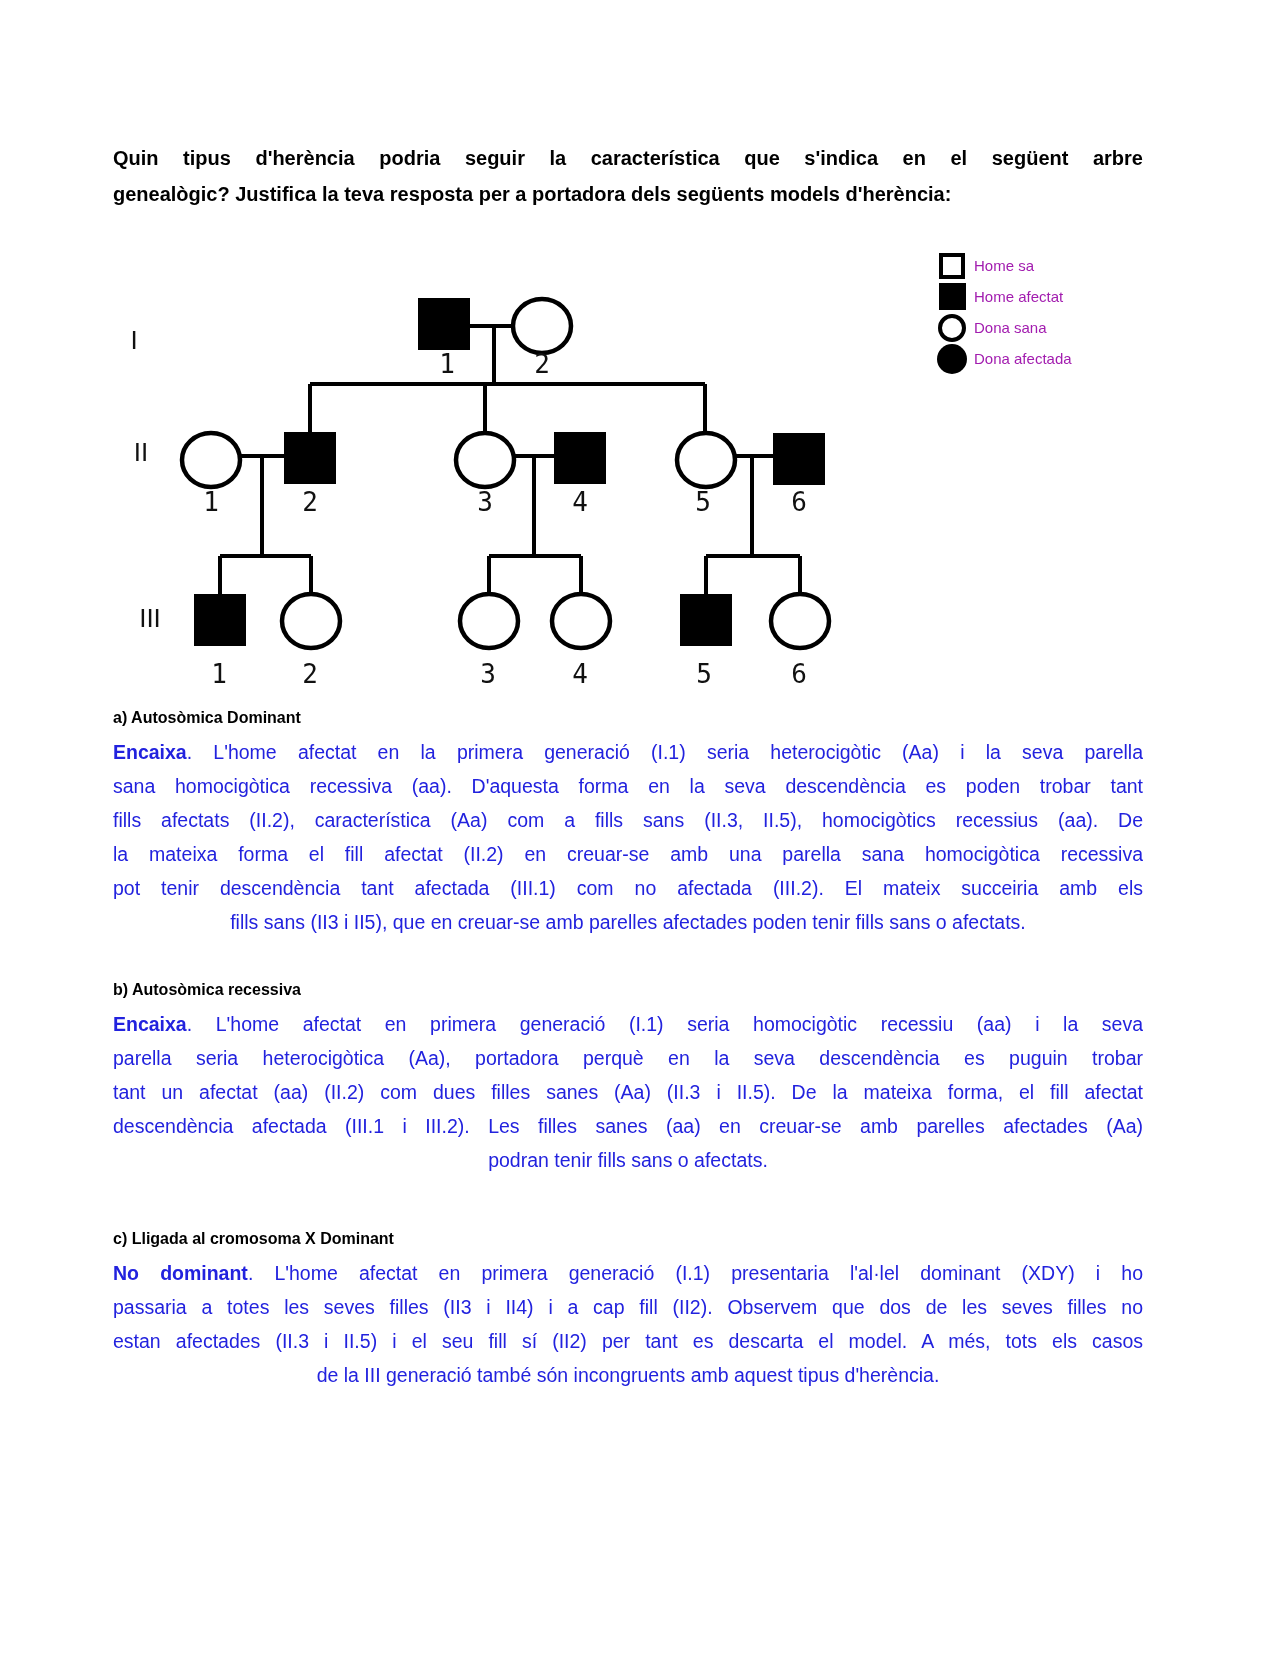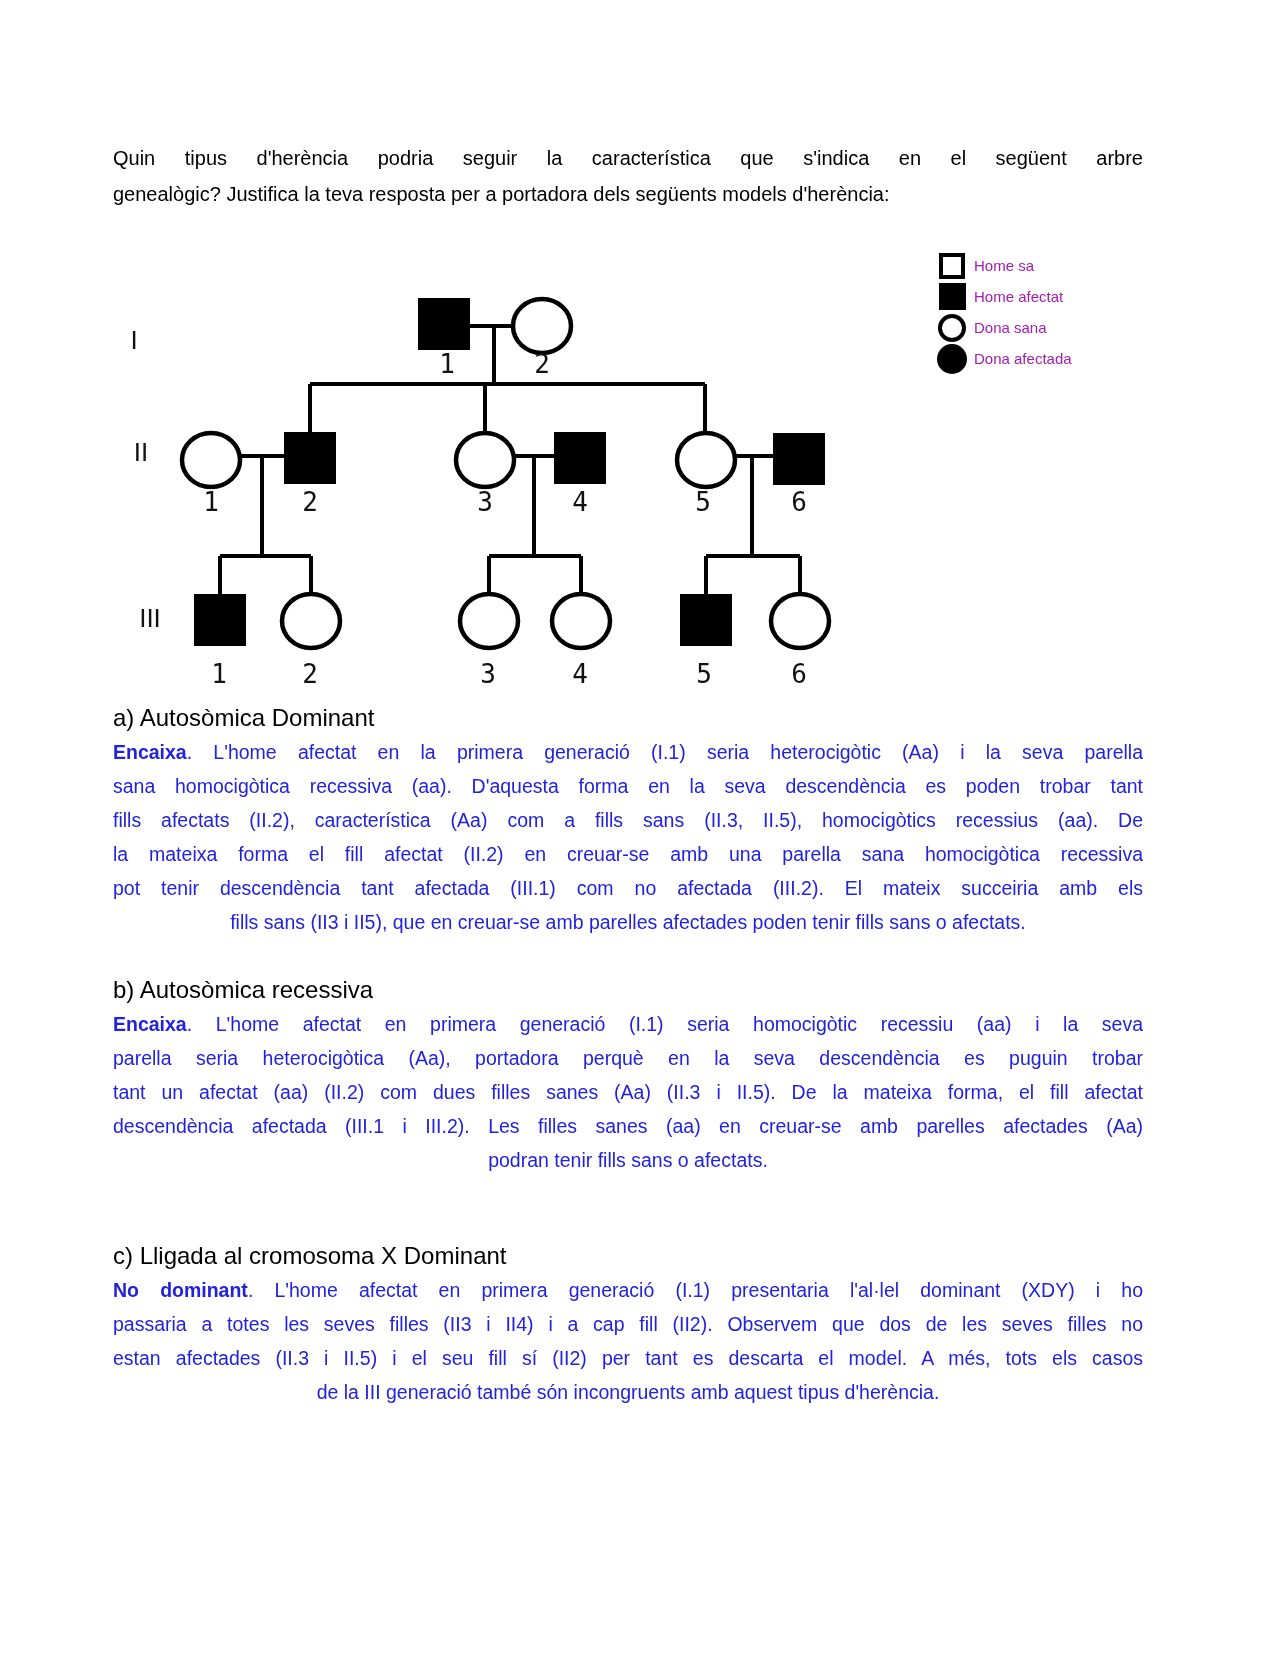"Quin tipus d'herència podria seguir" .title-line { font-weight: normal -> bold }
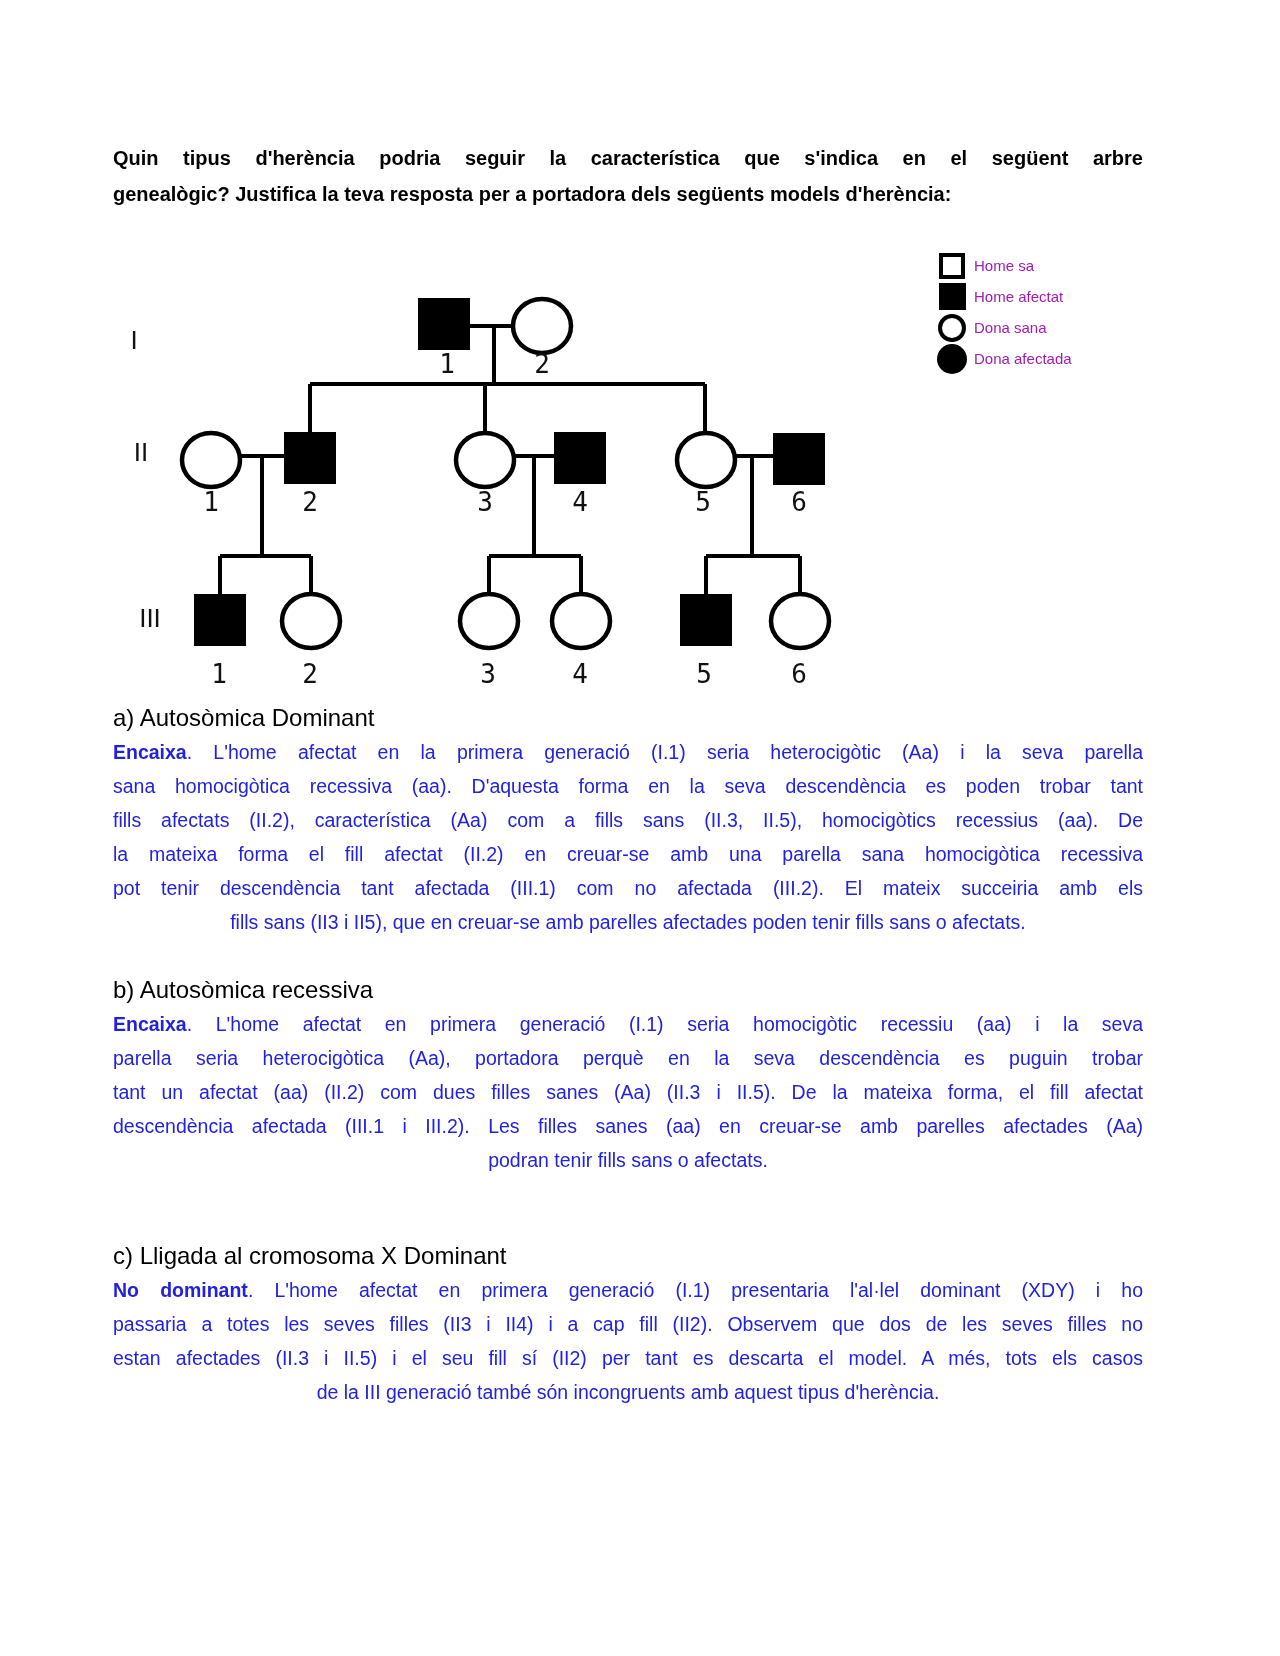"a) Autosòmica Dominant" .sec-heading { font-size: 24px -> 16px; font-weight: normal -> bold }
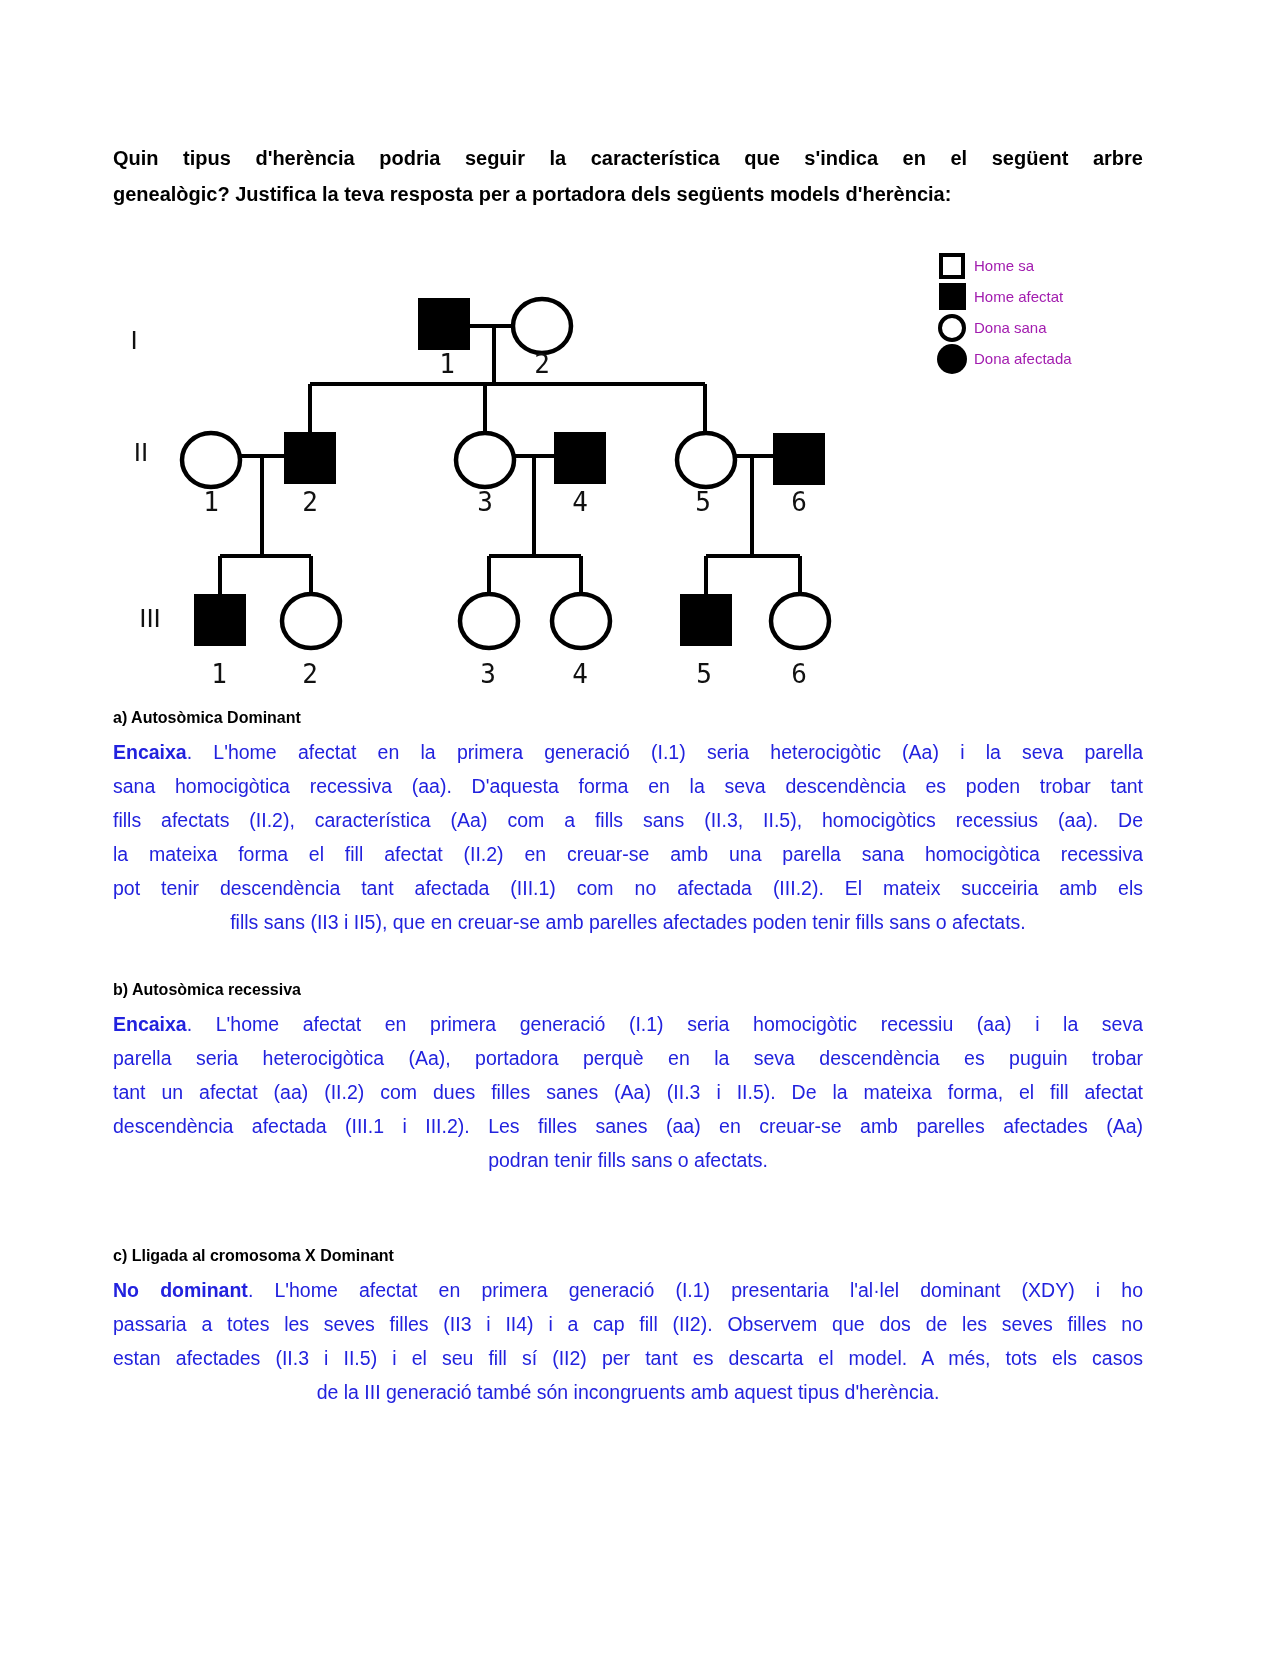"c) Lligada al cromosoma X" .answer.gap-c { margin-top: 62px -> 45px }
